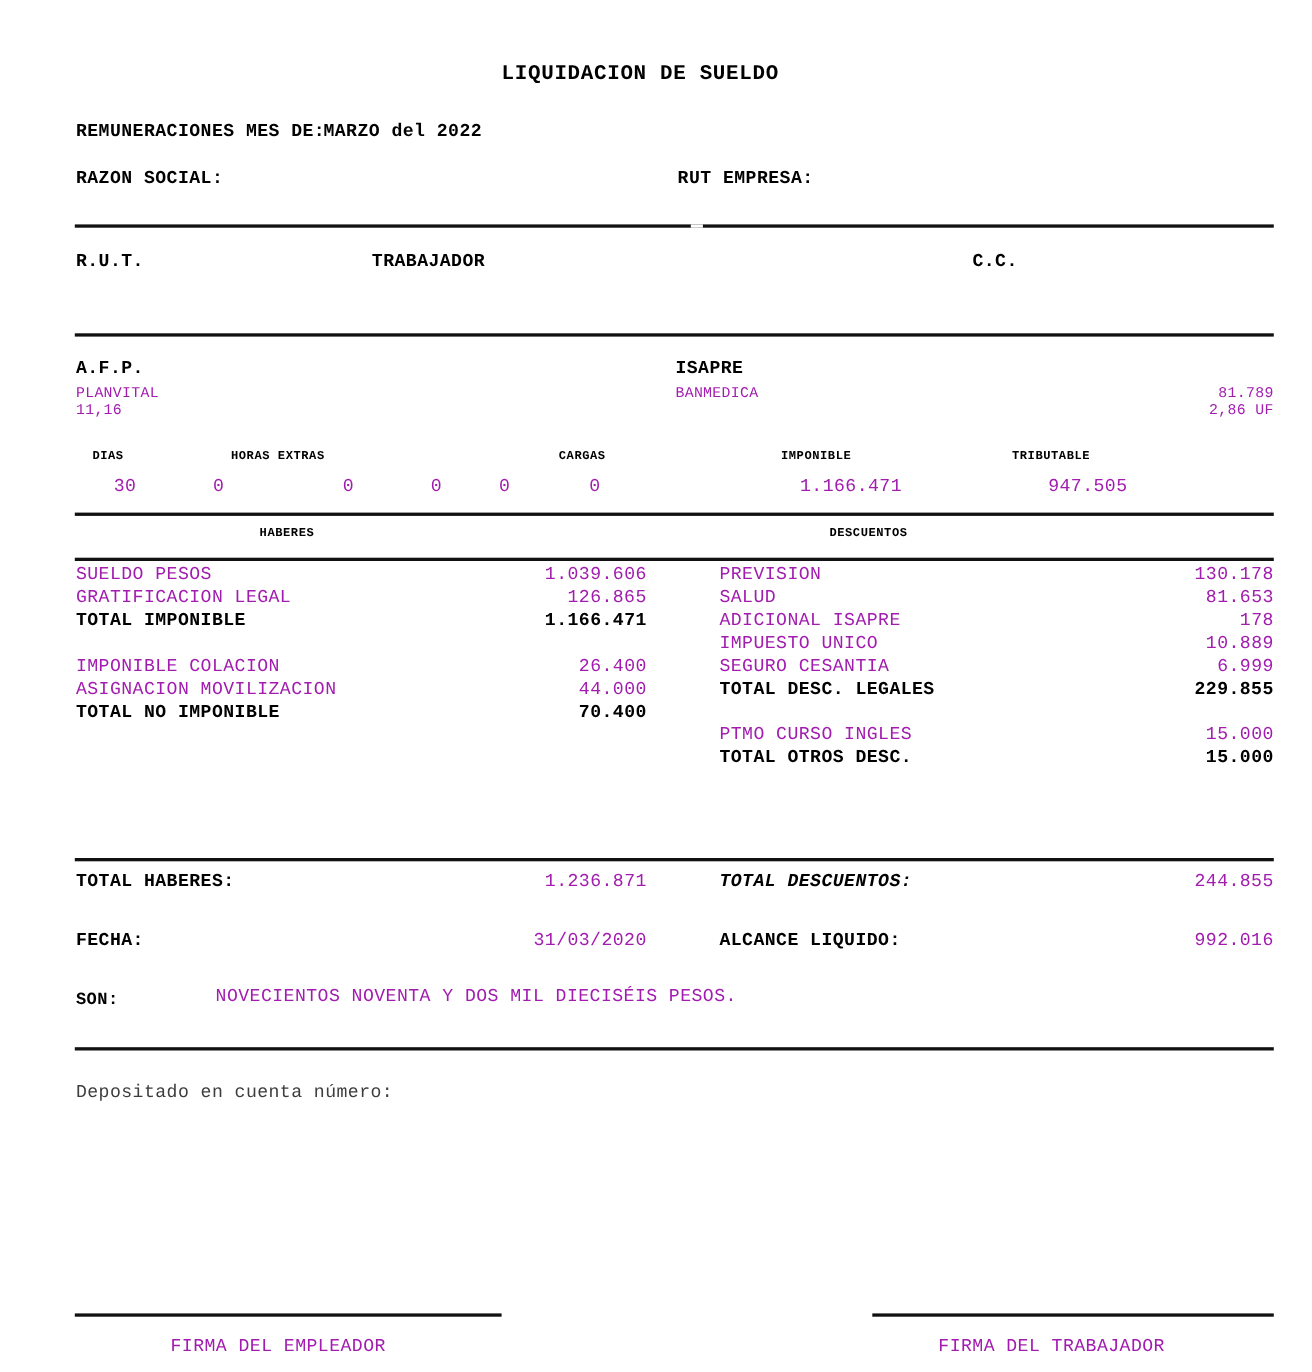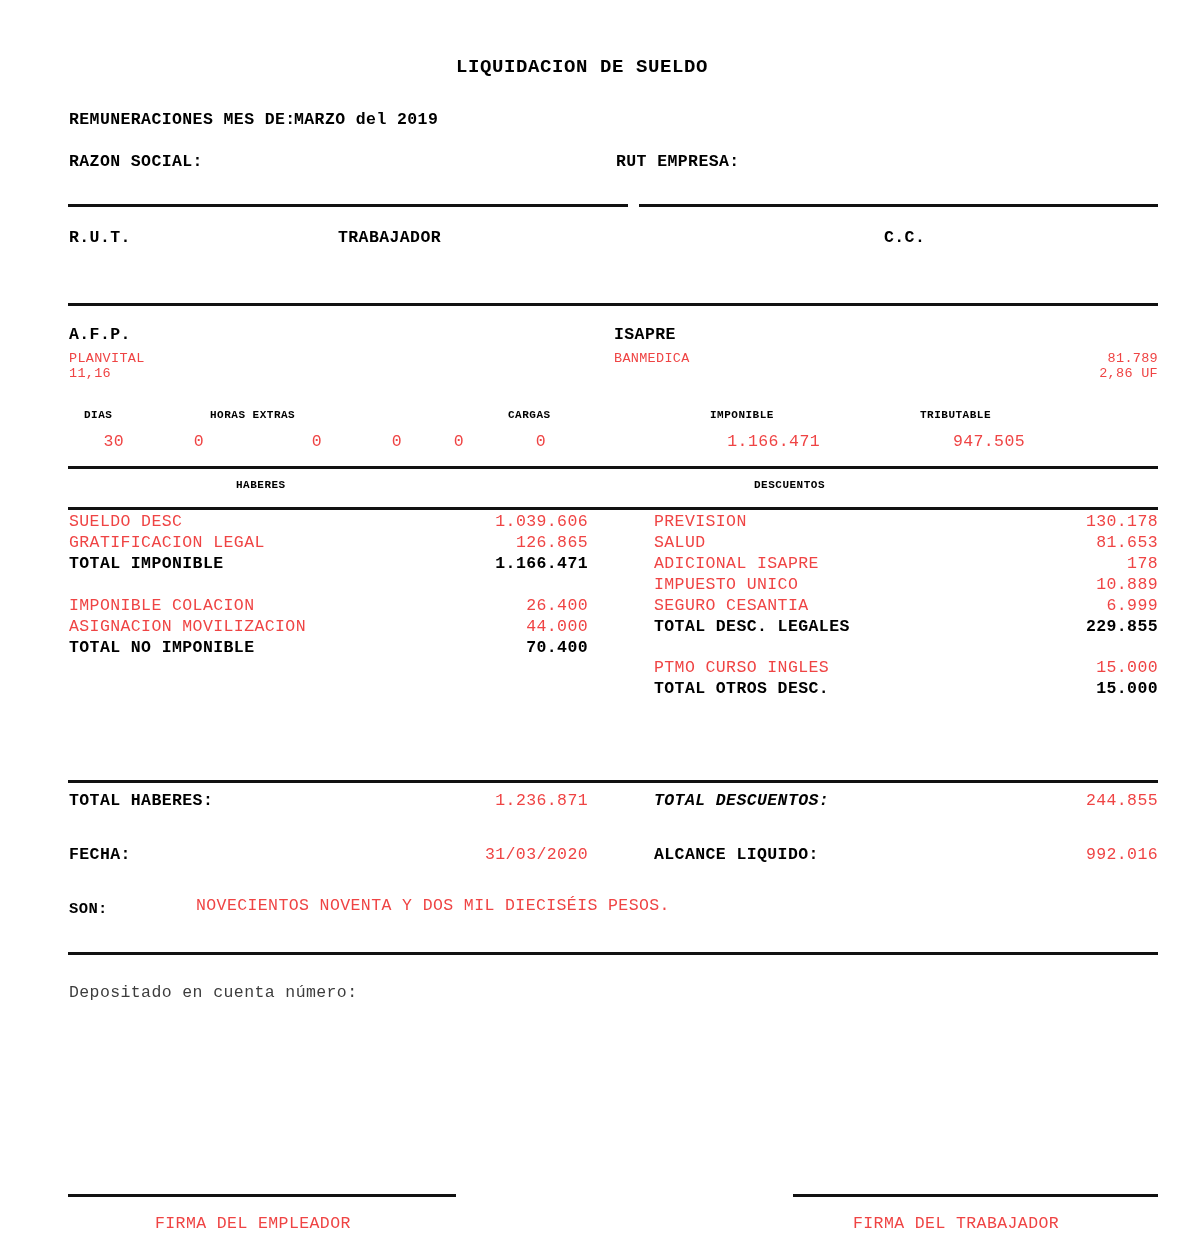"MARZO del 2019" div.t { text: 2019 -> 2022 }
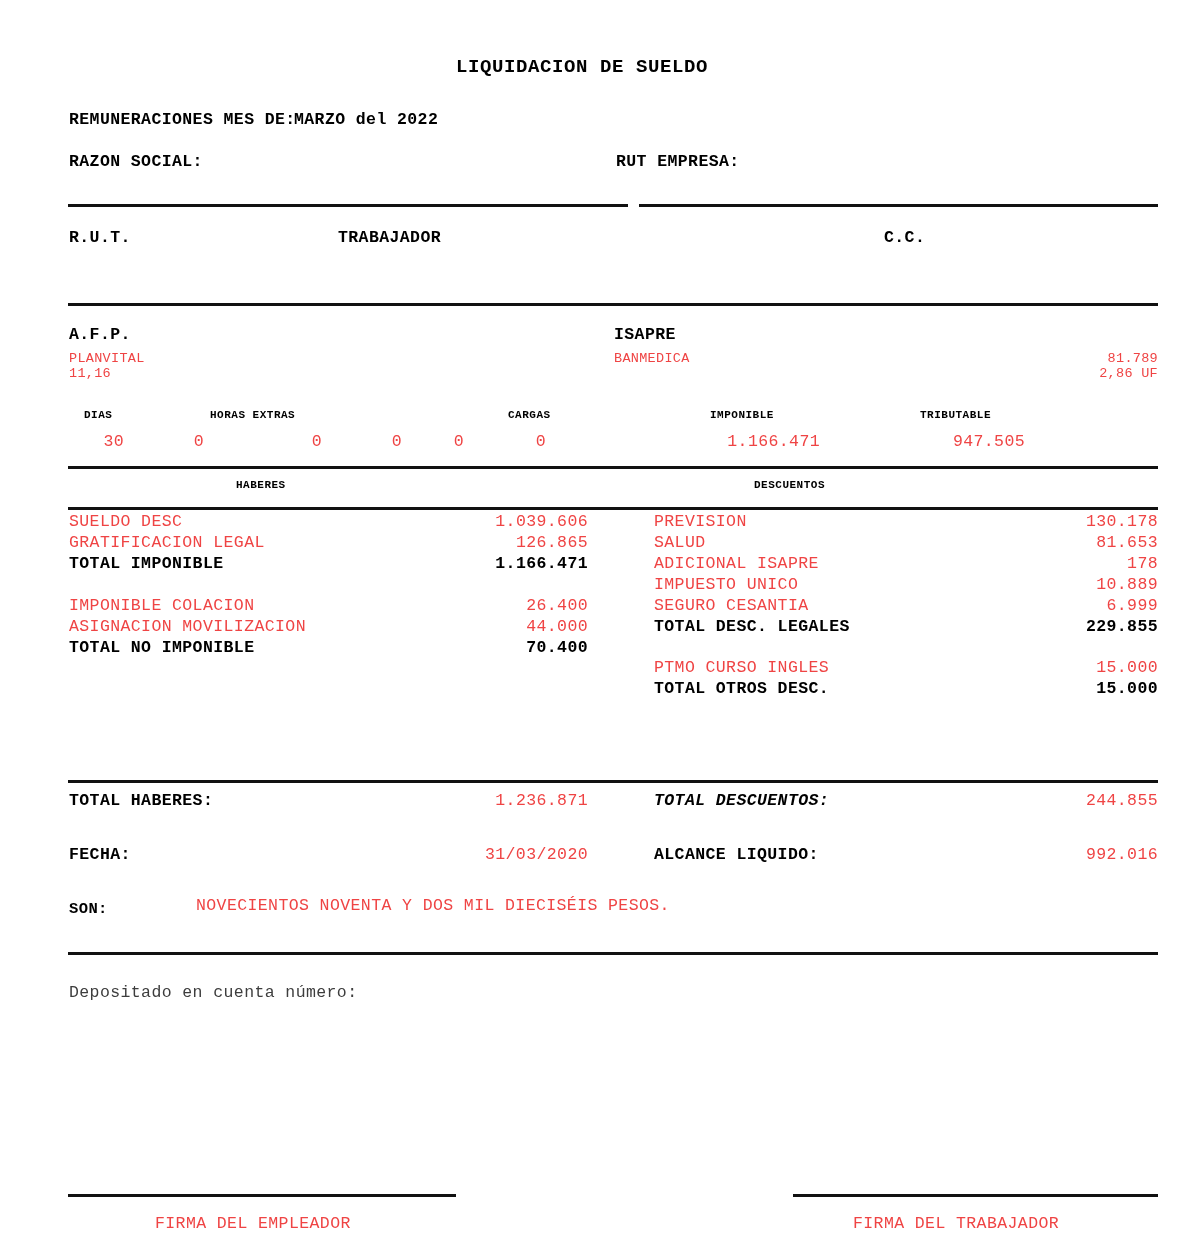"PLANVITAL" .reg { color: #ef4444 -> #a21caf }
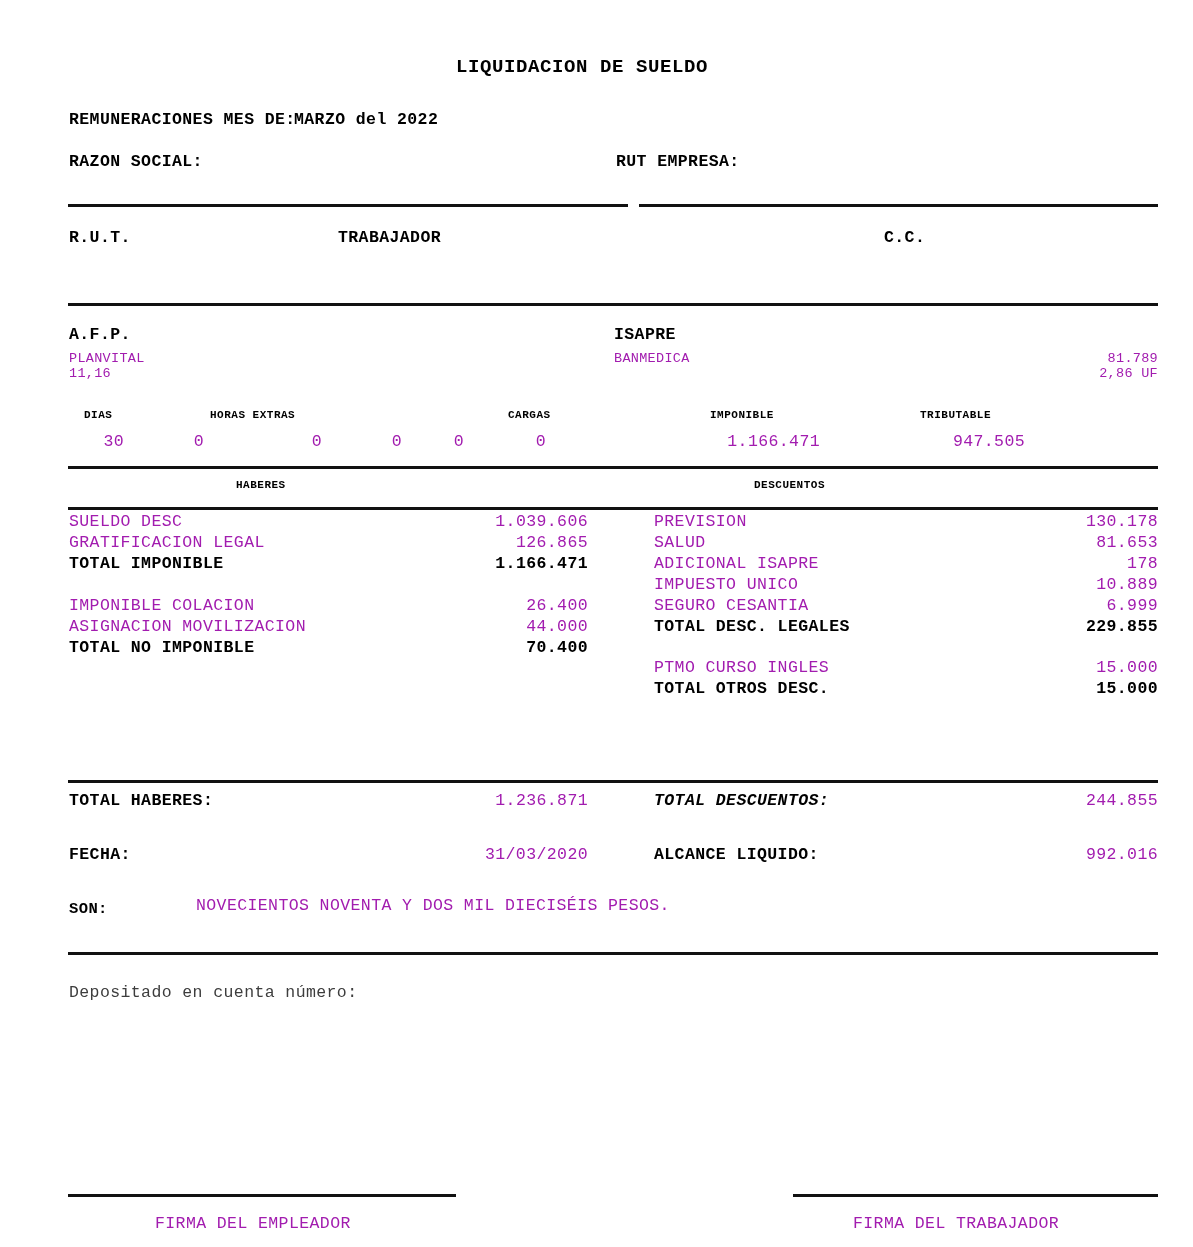"SUELDO DESC" div.t { text: DESC -> PESOS }
